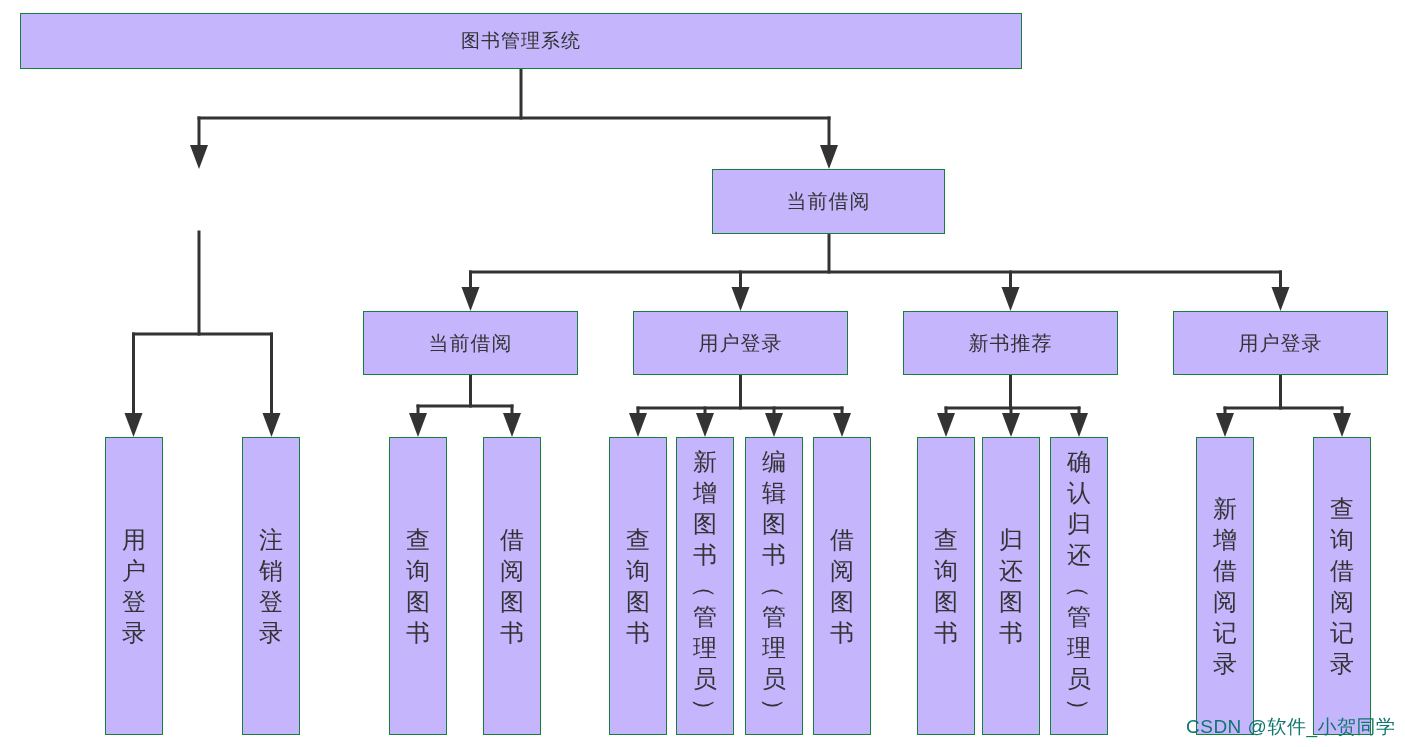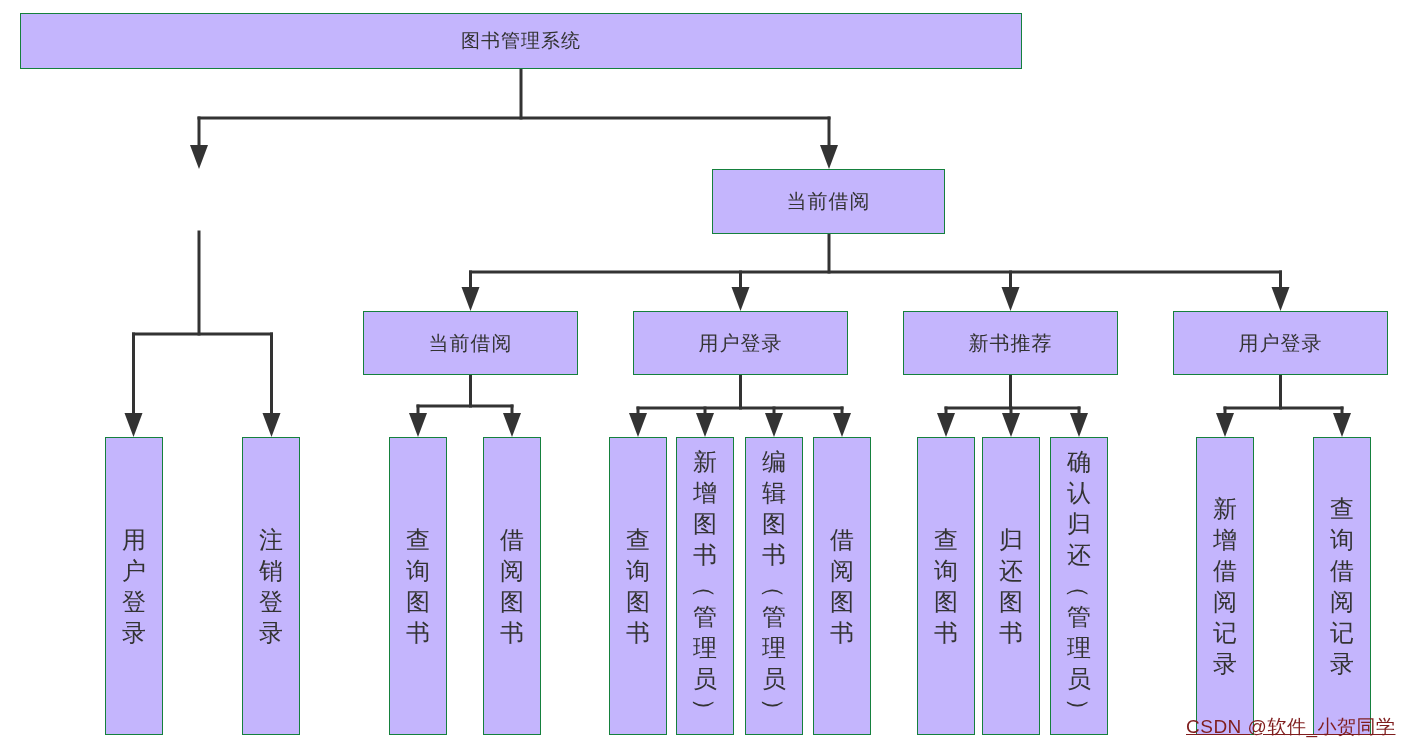"CSDN @软件_小贺同学" div { color: #7f1d1d -> #0f766e; text-decoration: underline -> none }
